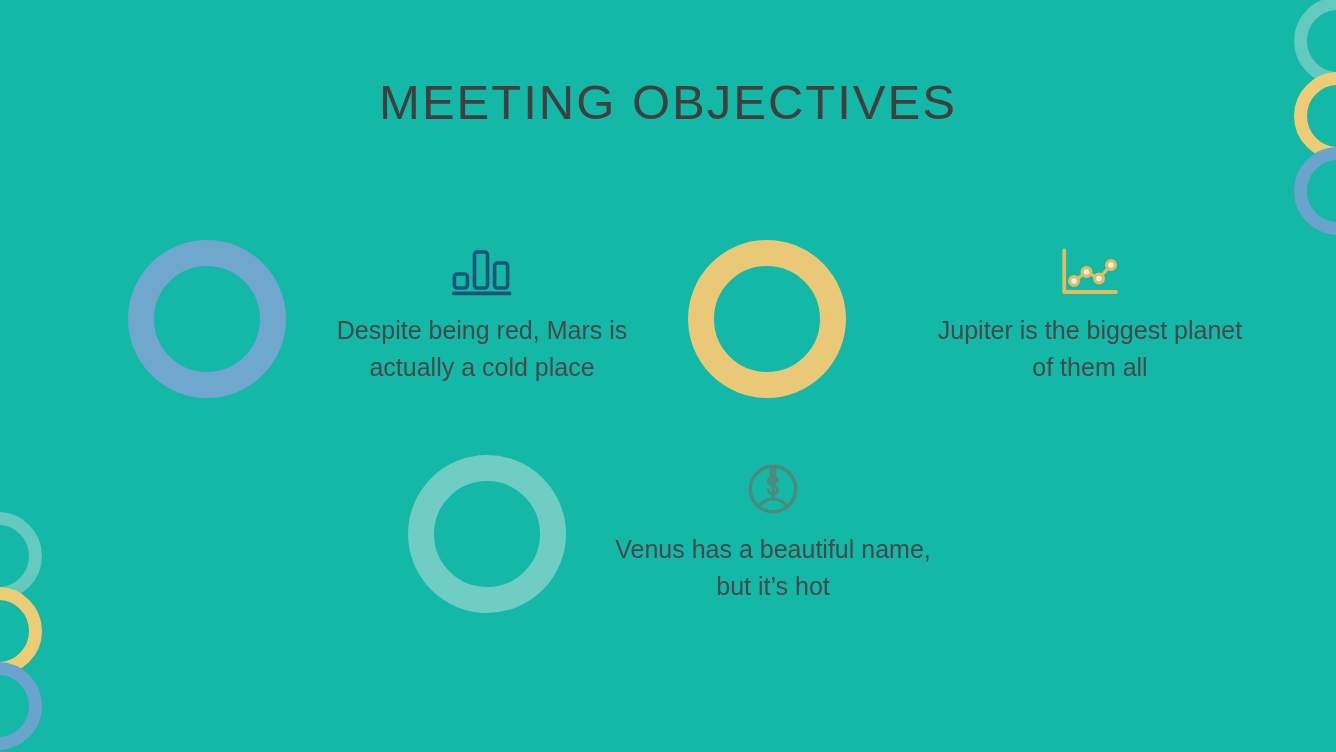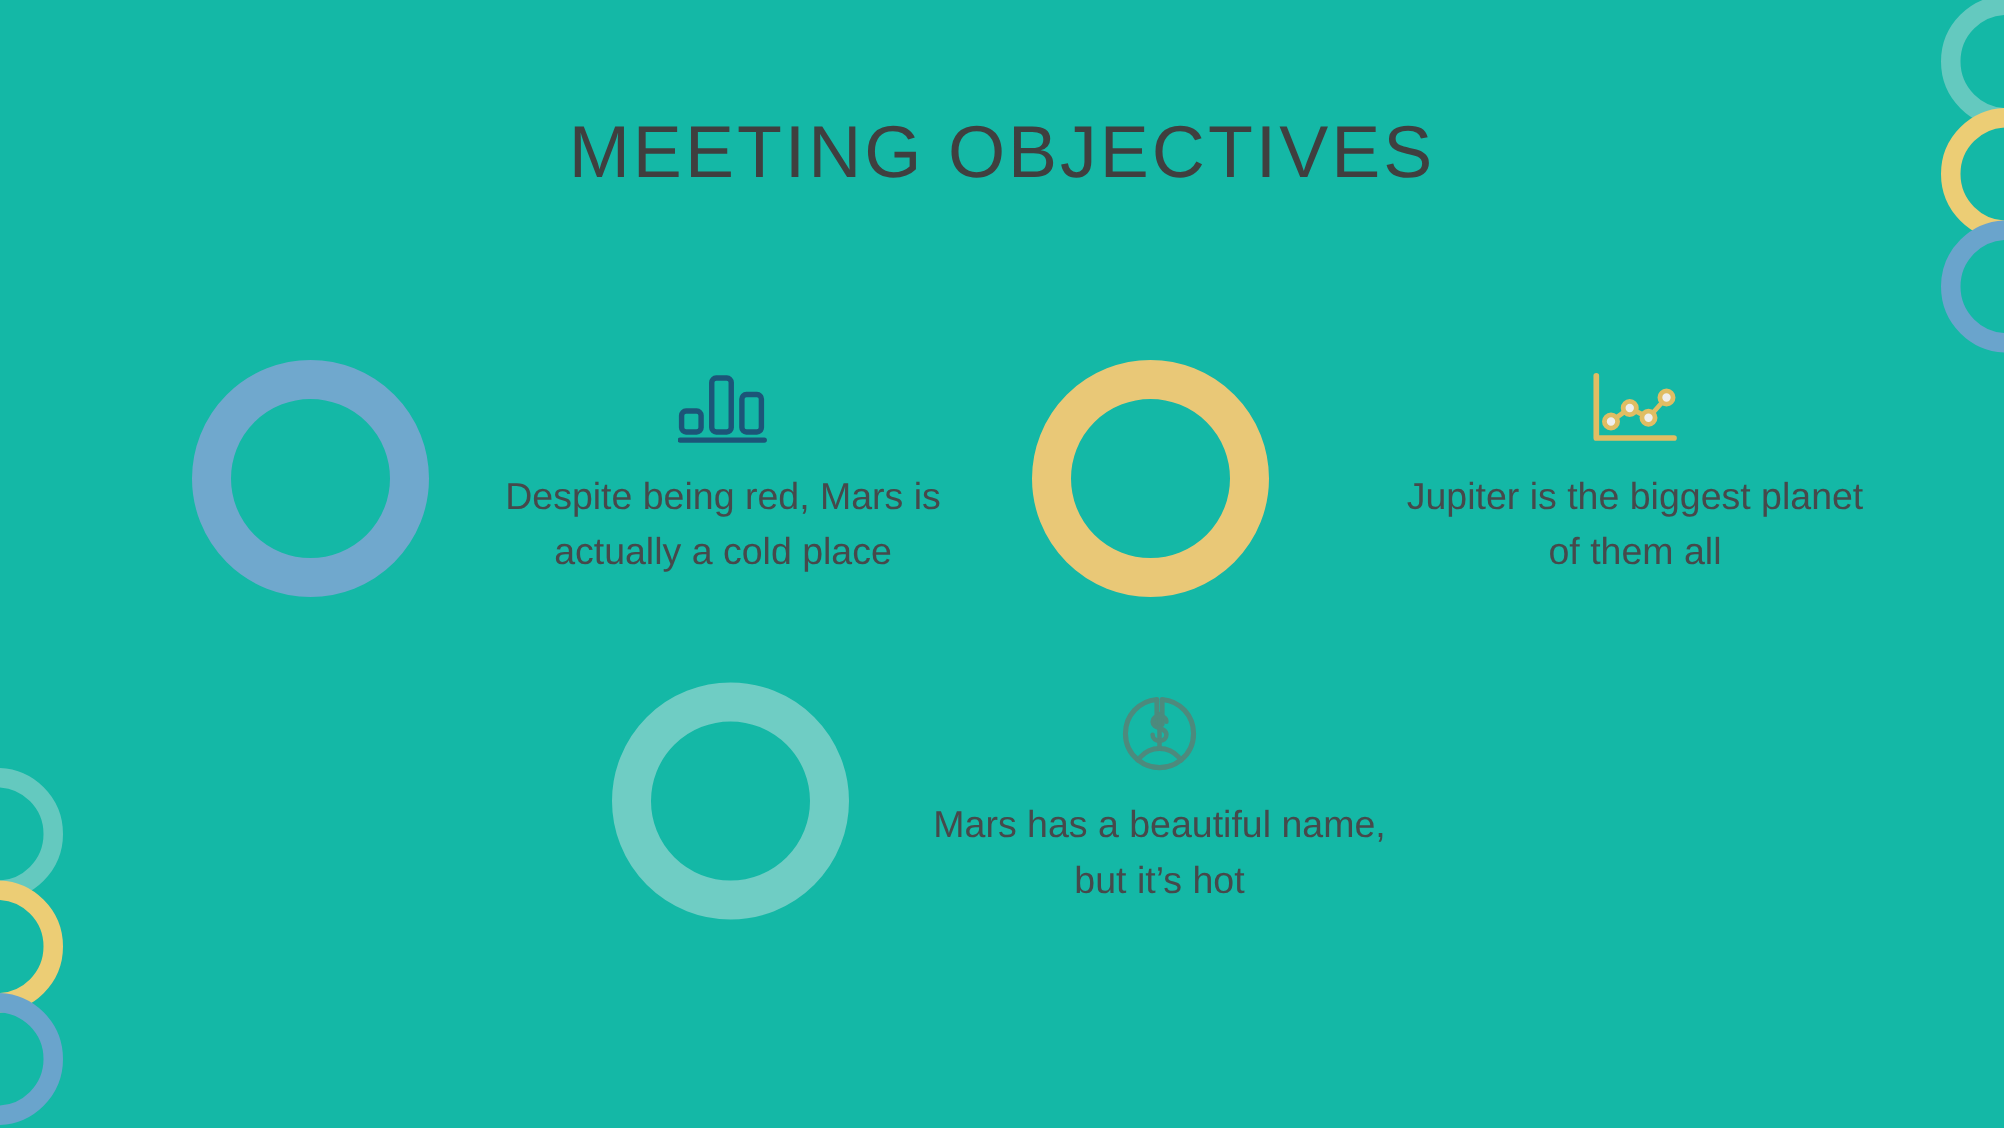"Mars has a beautiful name," div.obj-text { text: Mars -> Venus }
